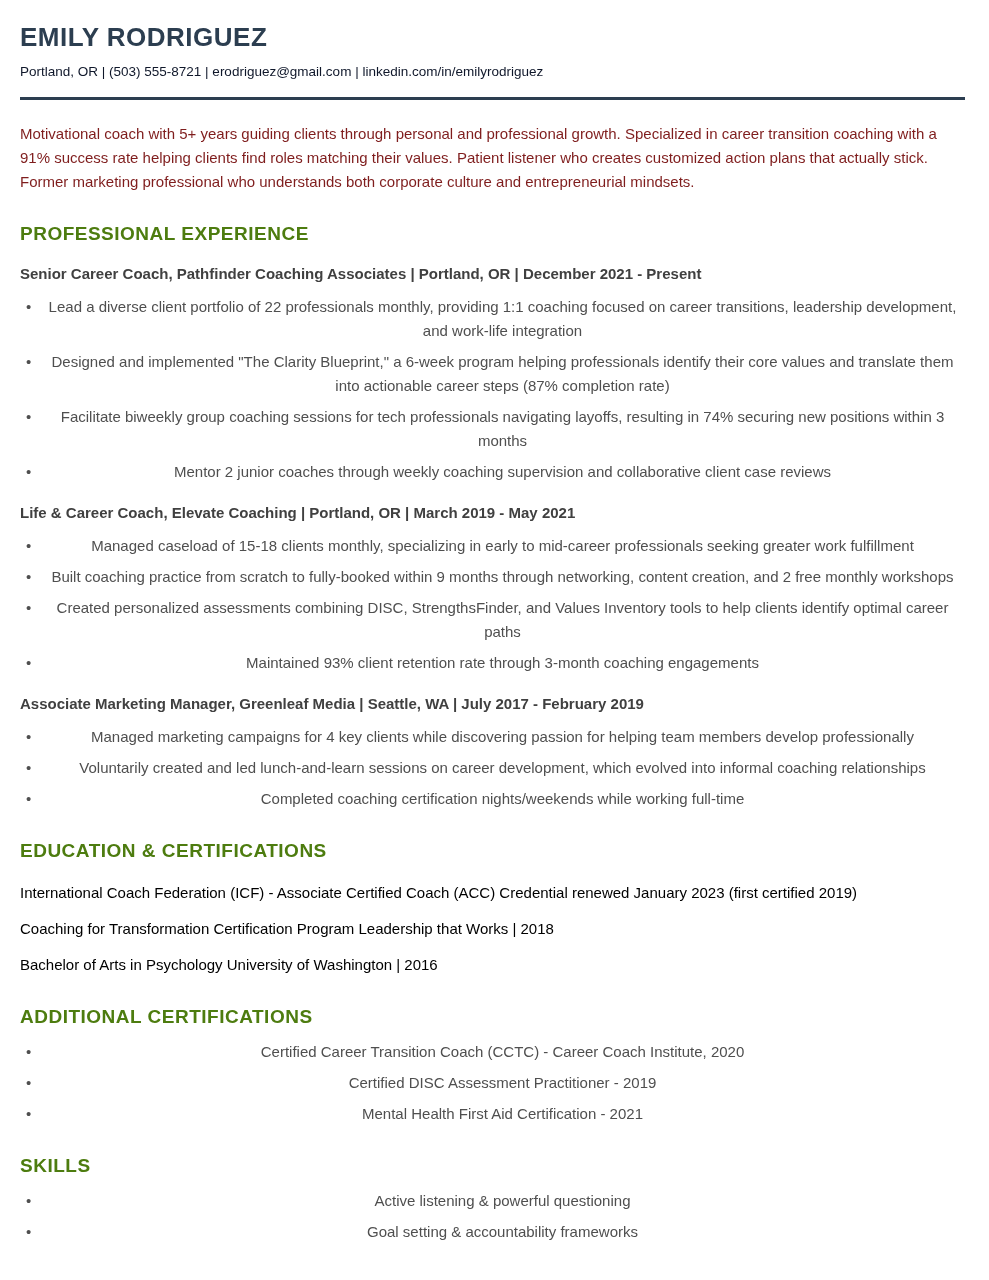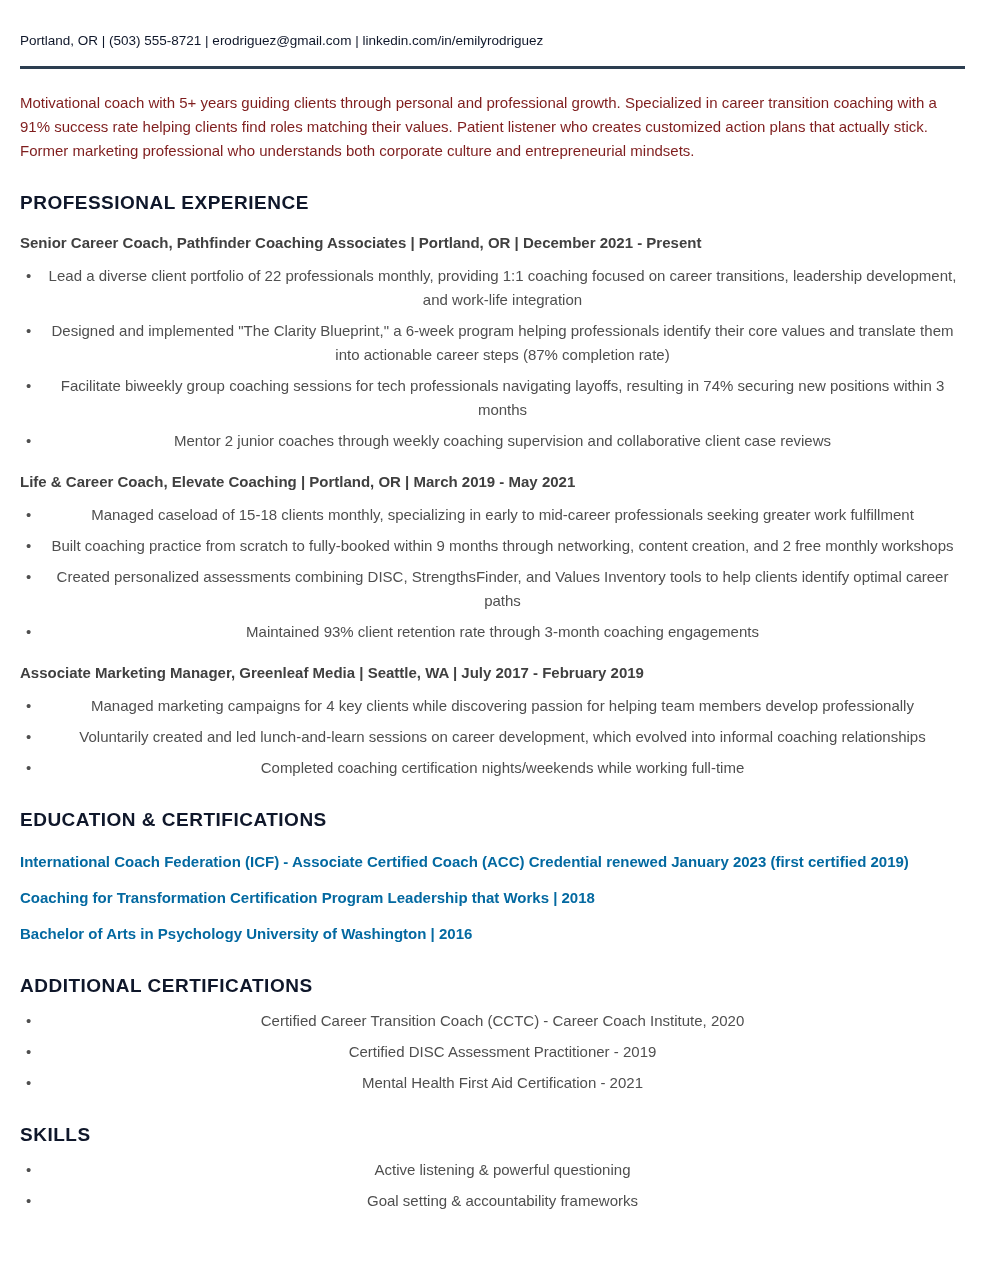"EMILY RODRIGUEZ" h1.name { html: none -> <h1>EMILY RODRIGUEZ</h1> }
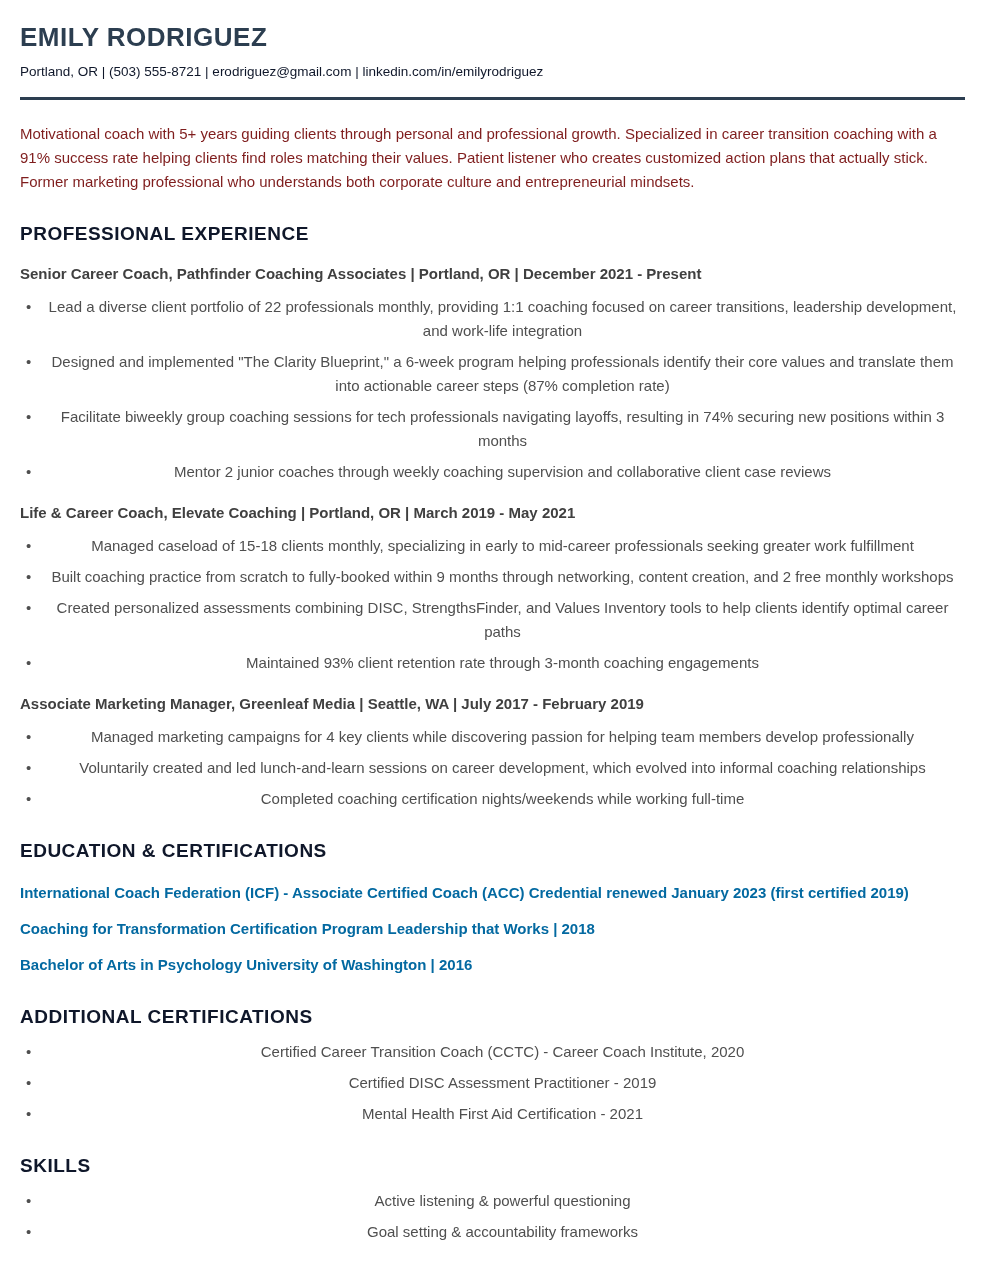"PROFESSIONAL EXPERIENCE" h2.section-title { color: #0f172a -> #4d7c0f }
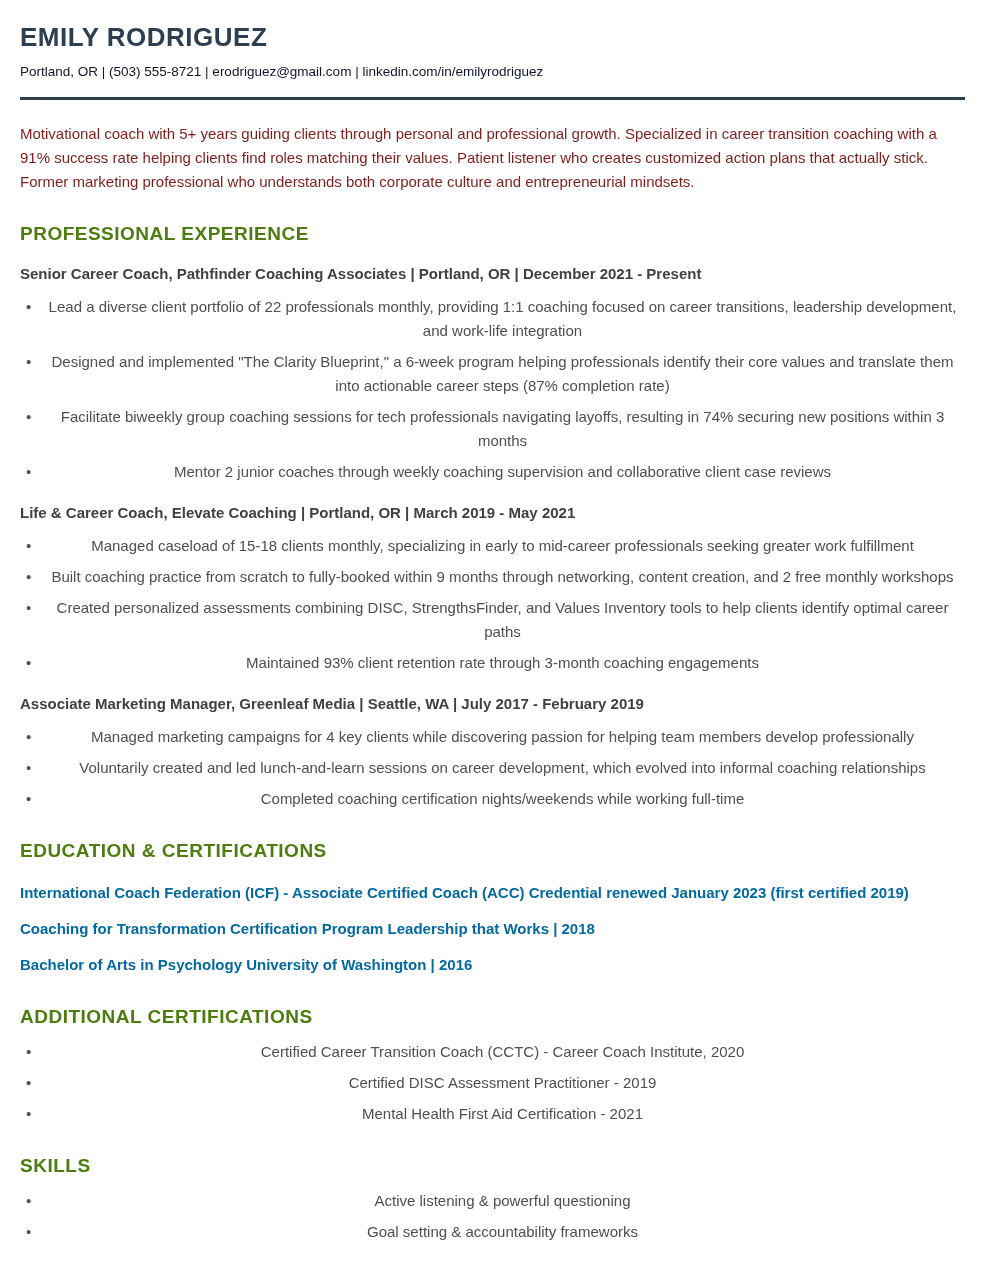"International Coach Federation (ICF) -" .edu-entry { color: #0369a1 -> #000000; font-weight: 700 -> 400 }
